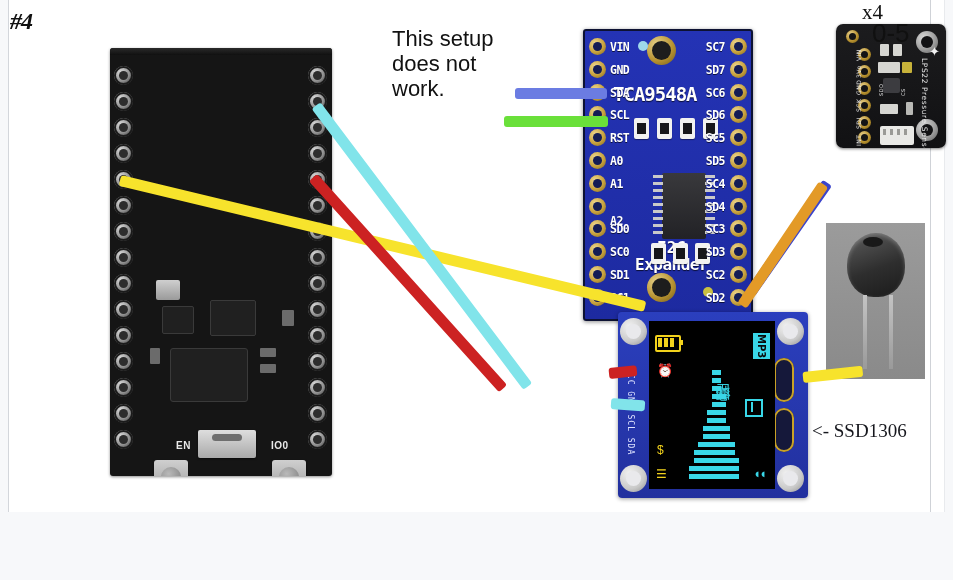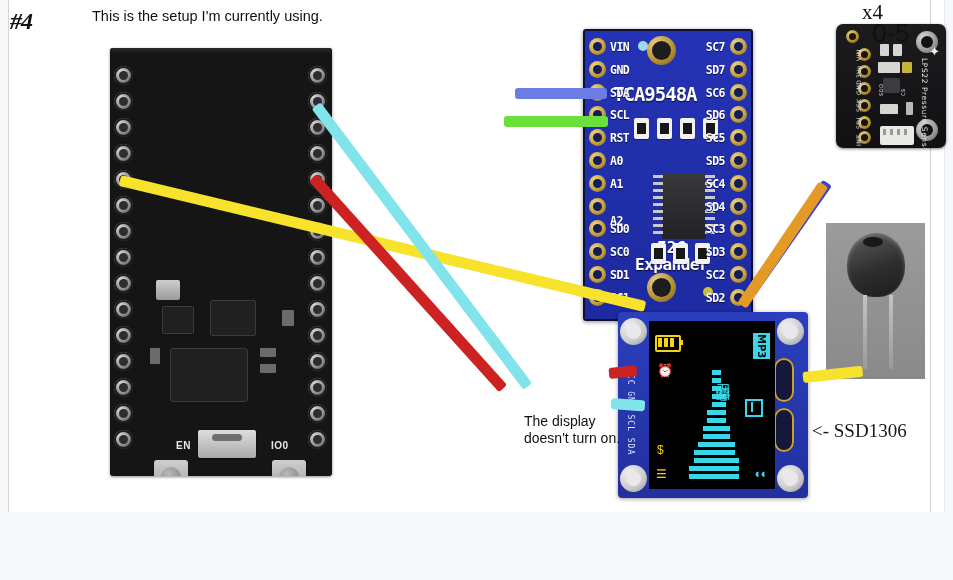"This is the setup I'm" div.anno { html: <div>This is the setup I'm currently using.</div> -> none }
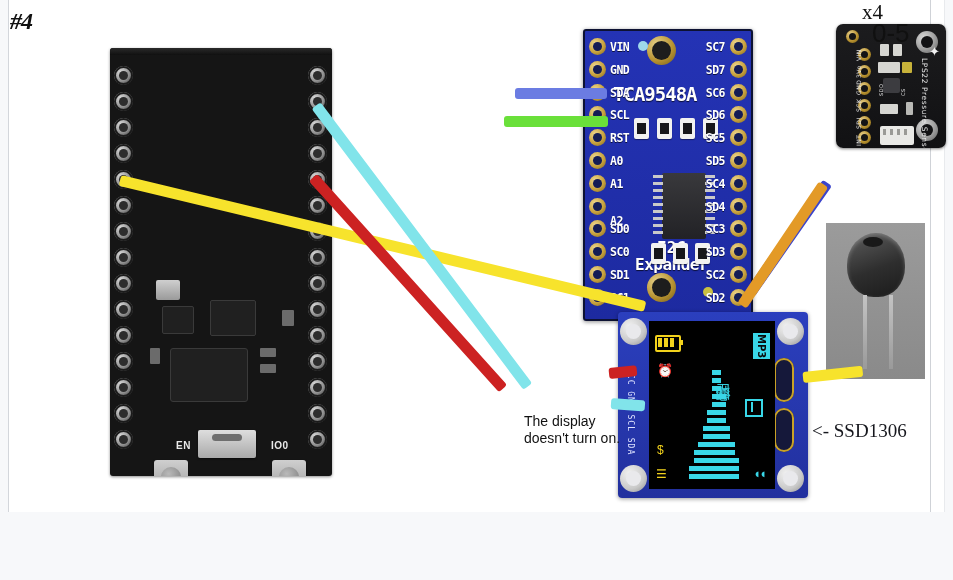"This setup" div.anno { html: none -> <div>This setup does not work.</div> }
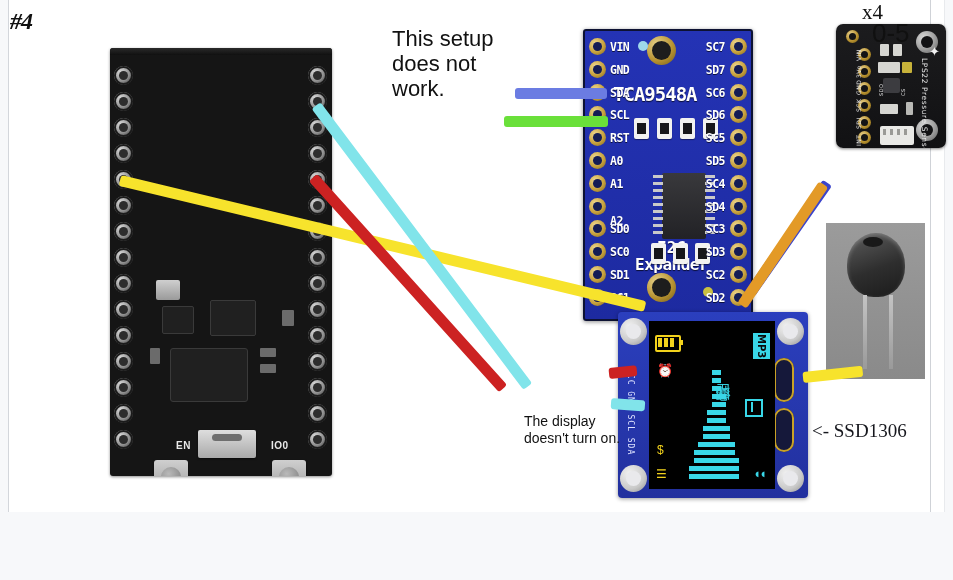"The display" div.anno { html: <div>The display doesn't turn on.</div> -> none }
